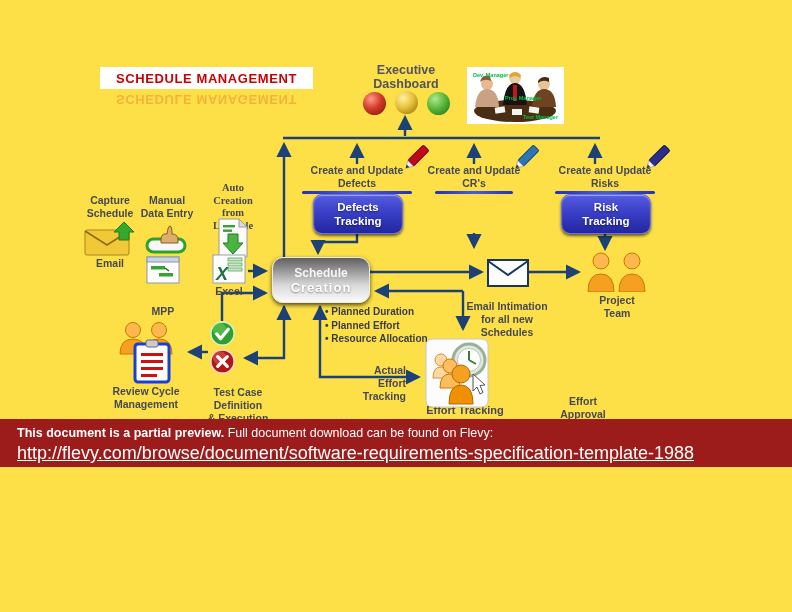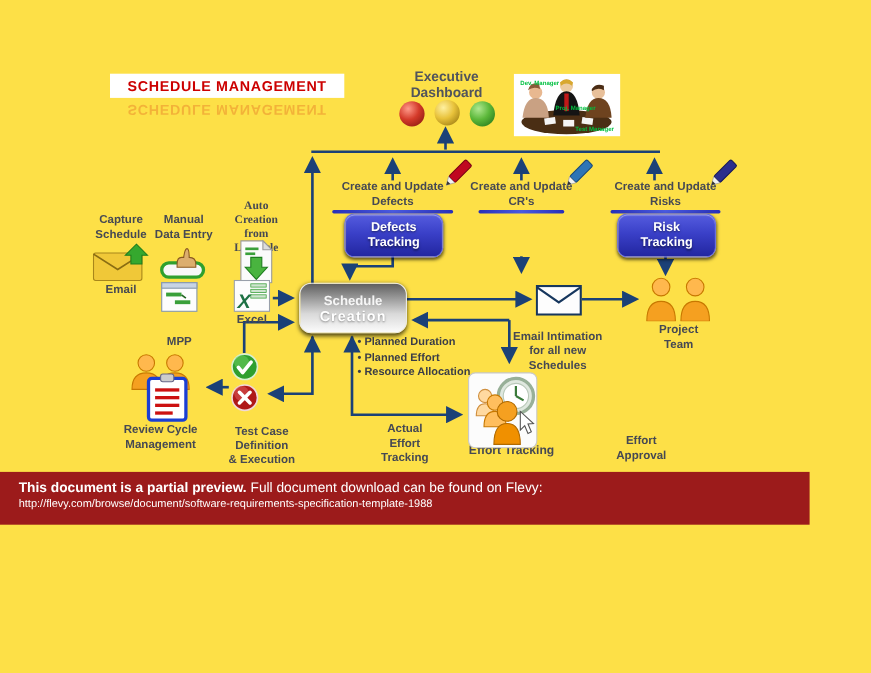"Actual" div.abs { text-align: none -> right; top: 384px -> 364px }
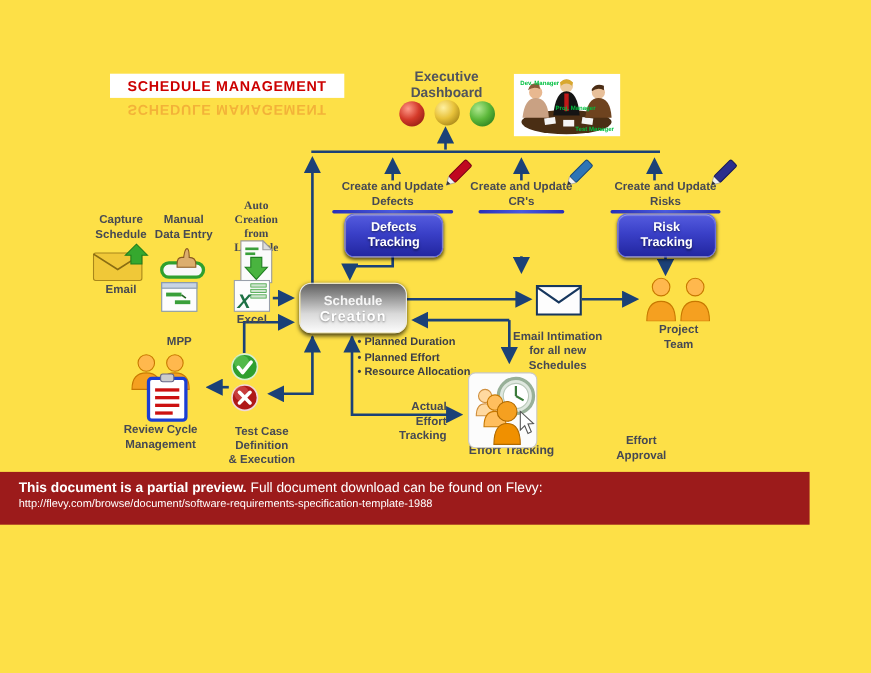"This document is a partial" .banner { top: 429px -> 419px; width: 736px -> 792px }
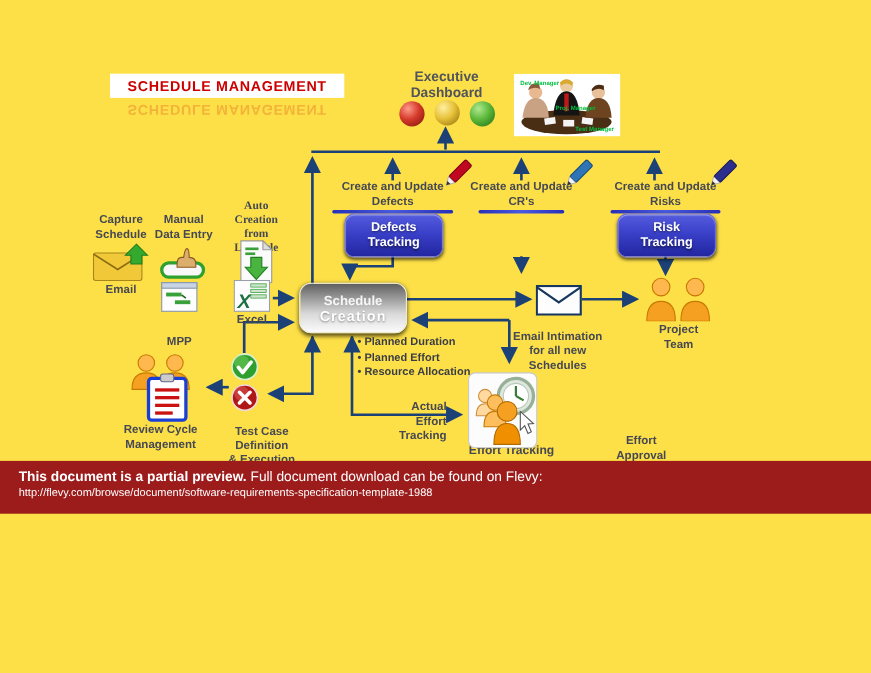"http://flevy.com/browse/document/softwar" .banner .link { font-size: 10px -> 18px; text-decoration: none -> underline }
